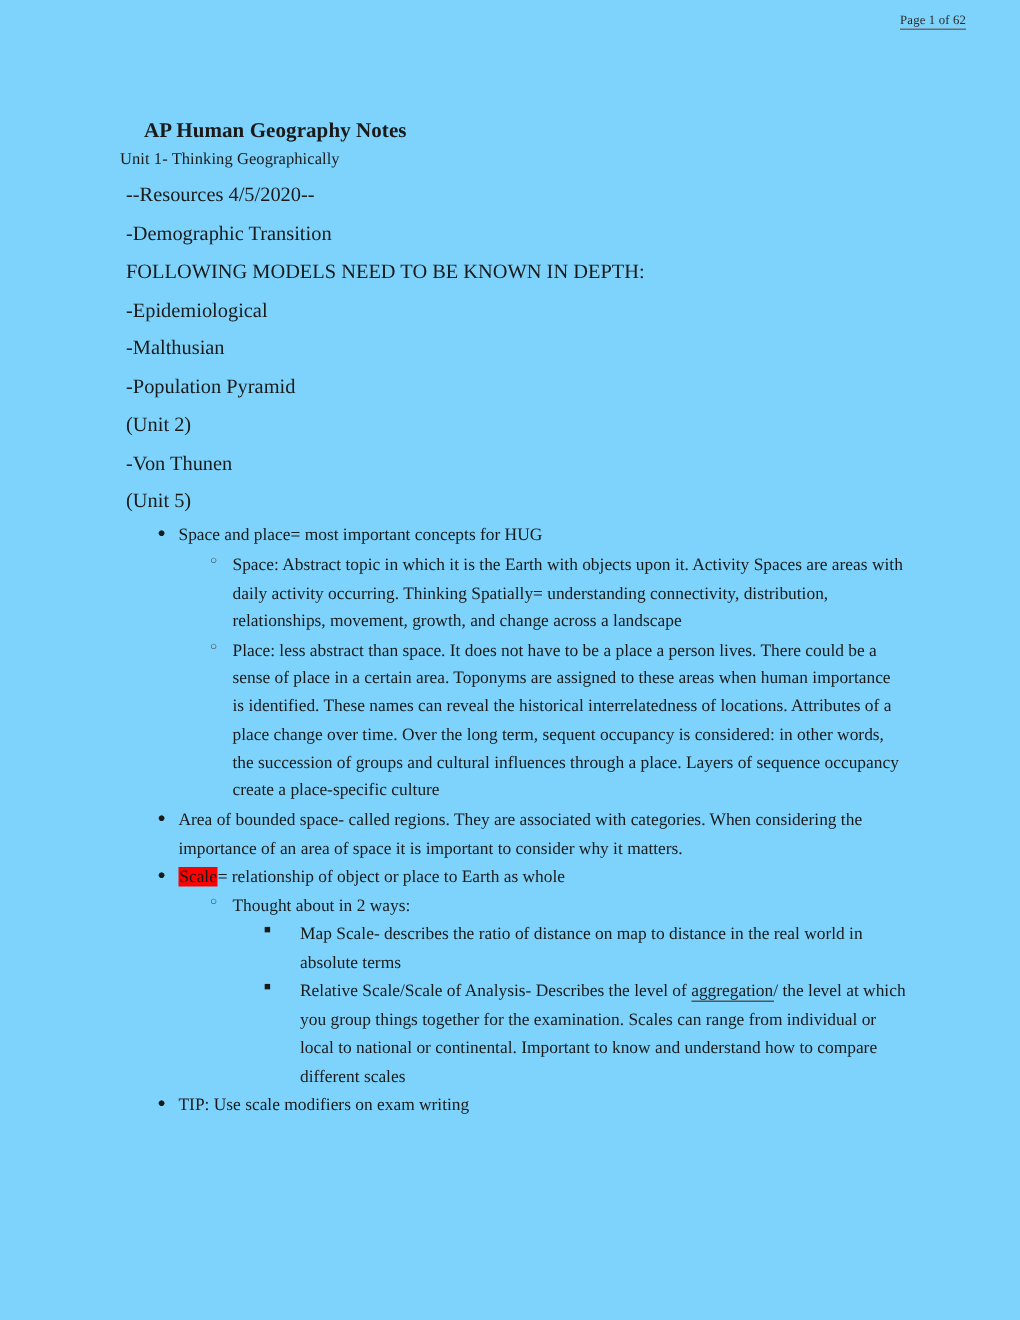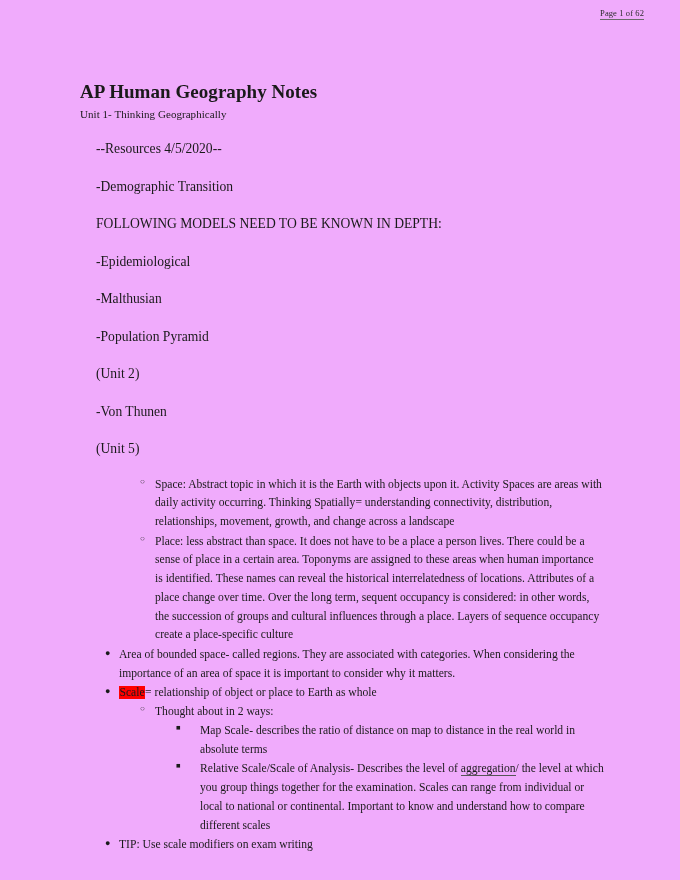"Page 1 of 62" .page { background: #f0abfc -> #7dd3fc }
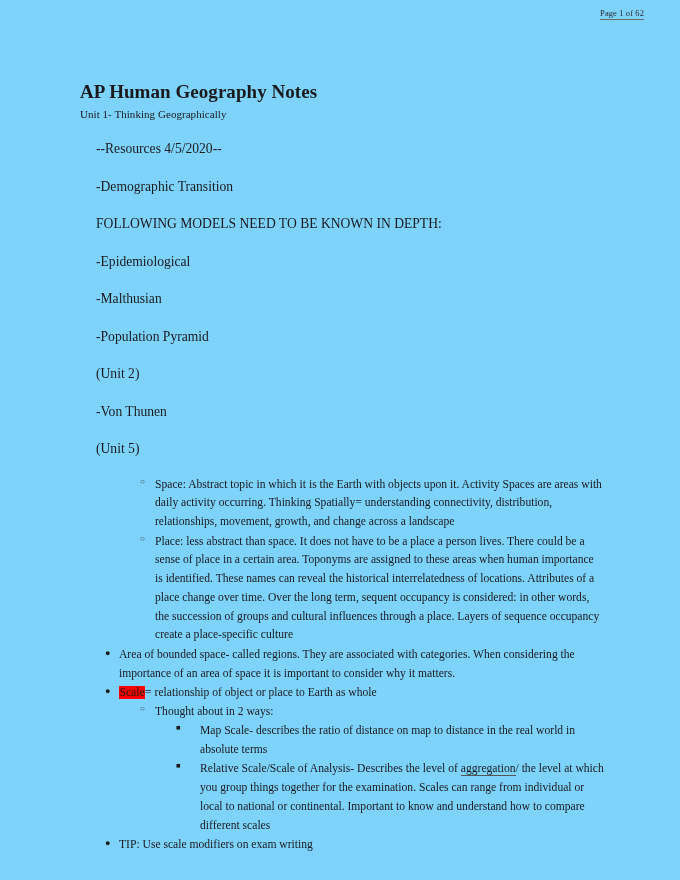"AP Human Geography Notes" .doc-title { font-size: 19px -> 14px; margin: 0 0 1px 0 -> 0 0 1px 16px }
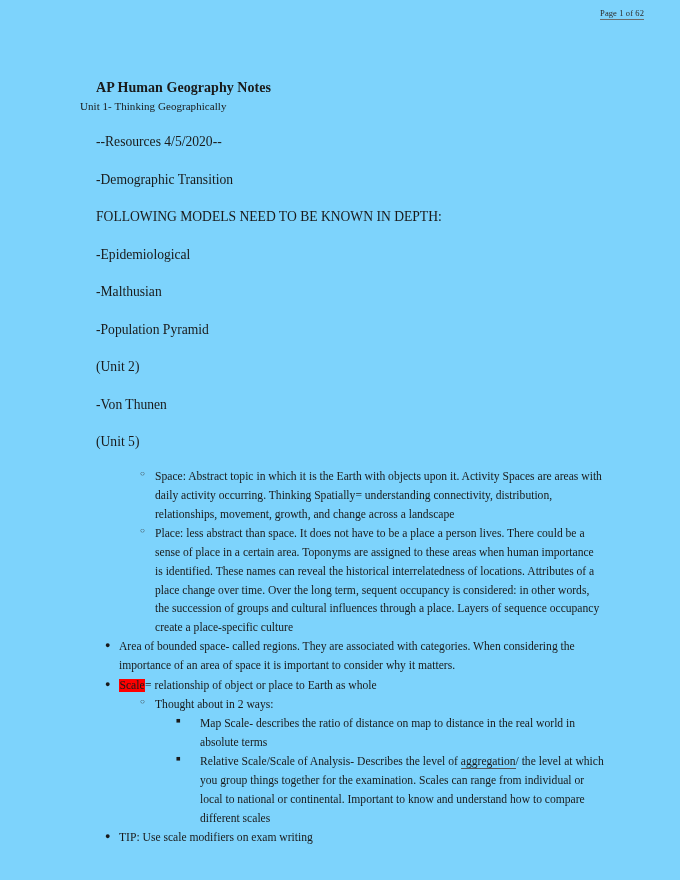"--Resources 4/5/2020--" .plain-line { margin: 16px -> 4px }
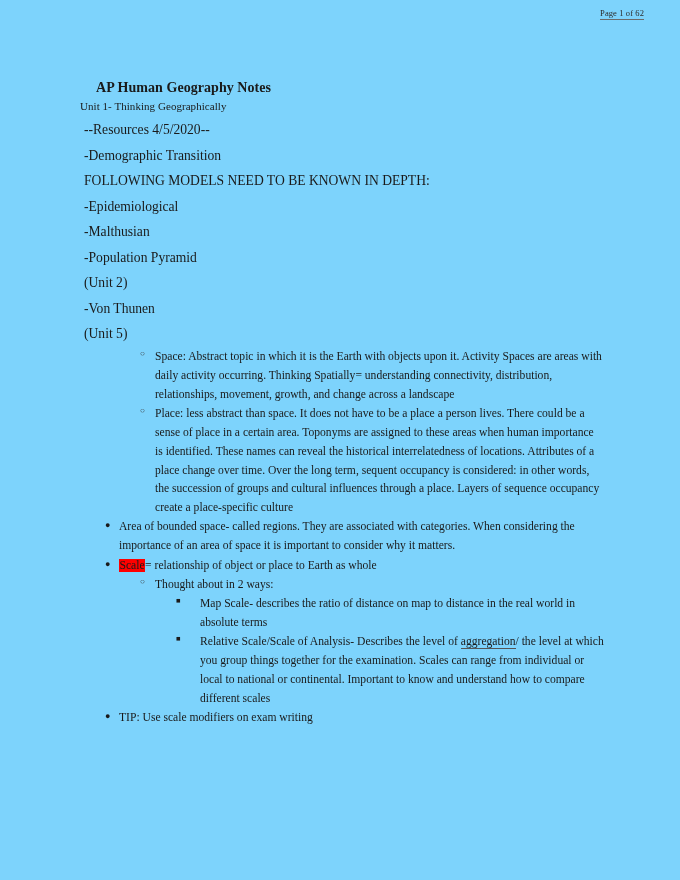"Space and place= most important" li.li { html: none -> <li> <span></span> <span>Space and place= most important concepts for HUG</span> </li> }
